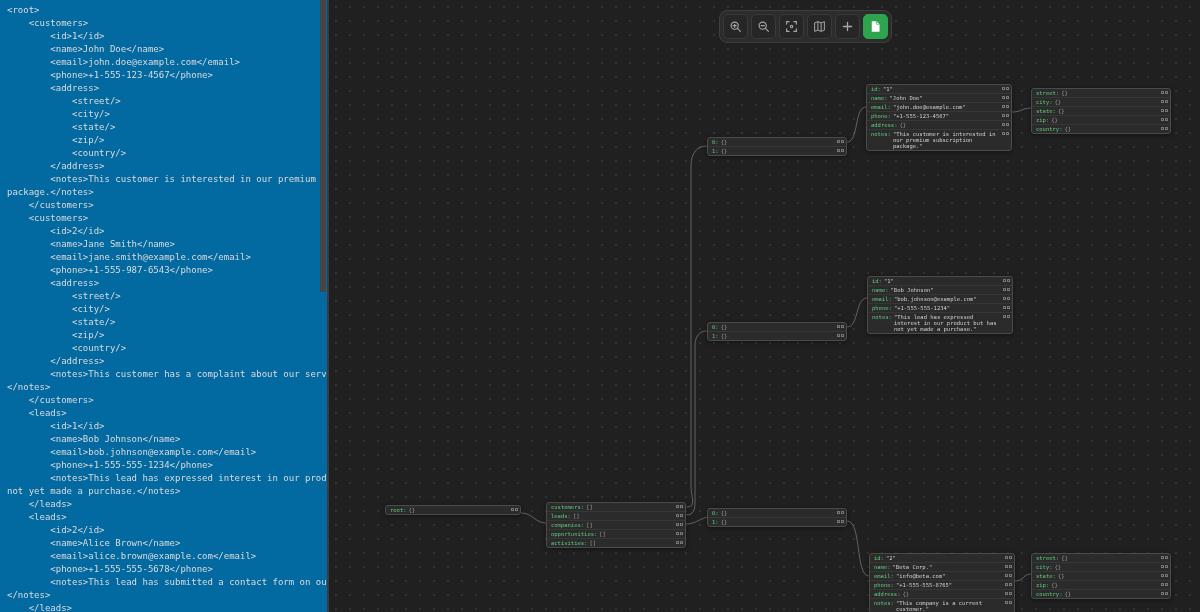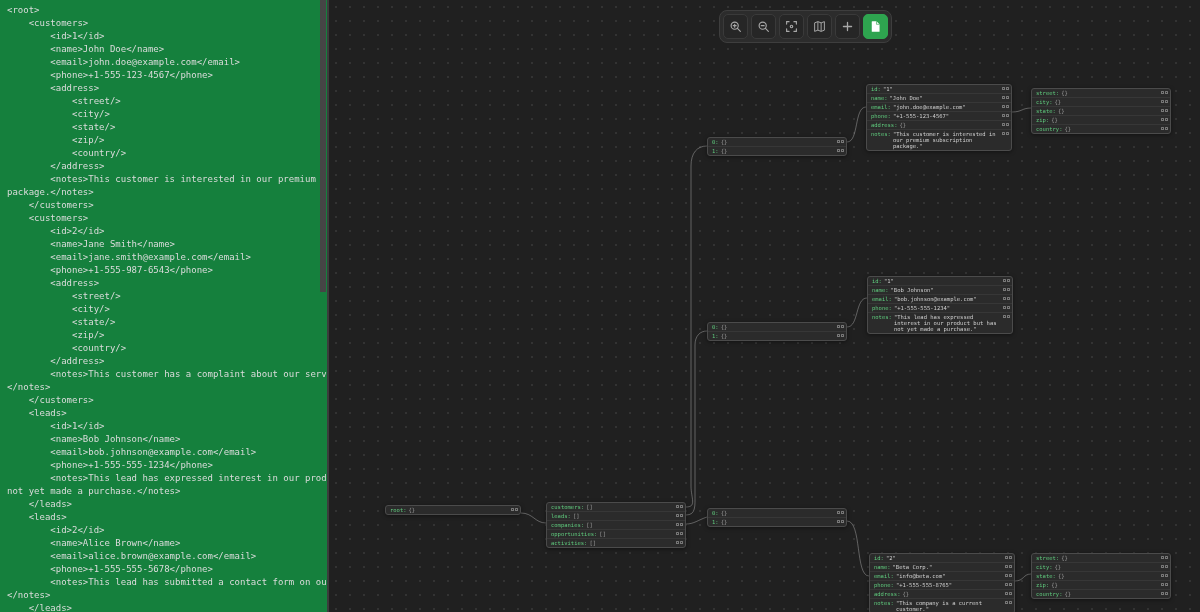"<root>" .editor-pane { background: #15803d -> #0369a1 }
